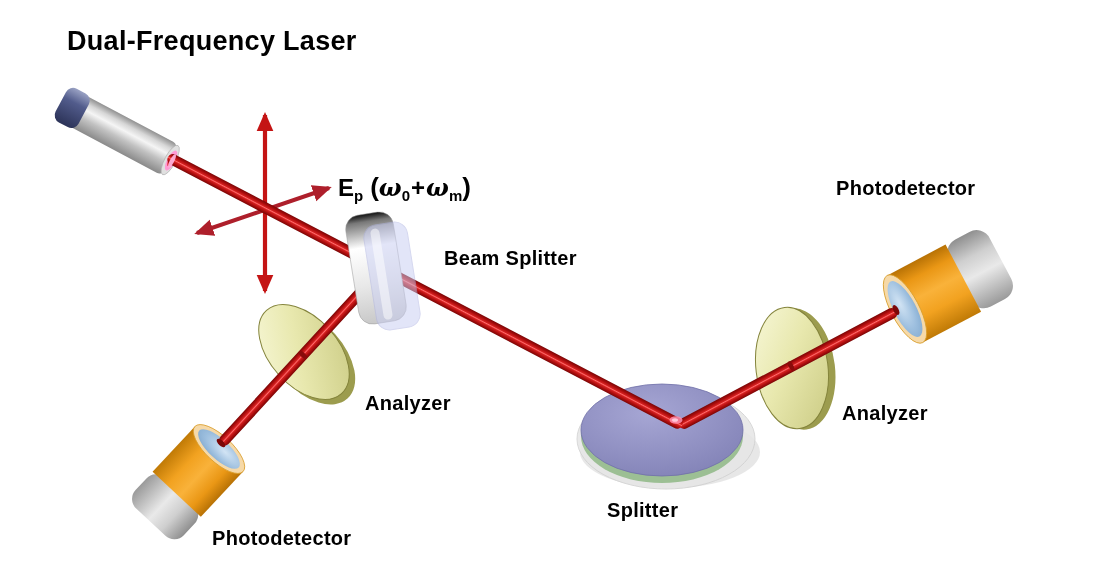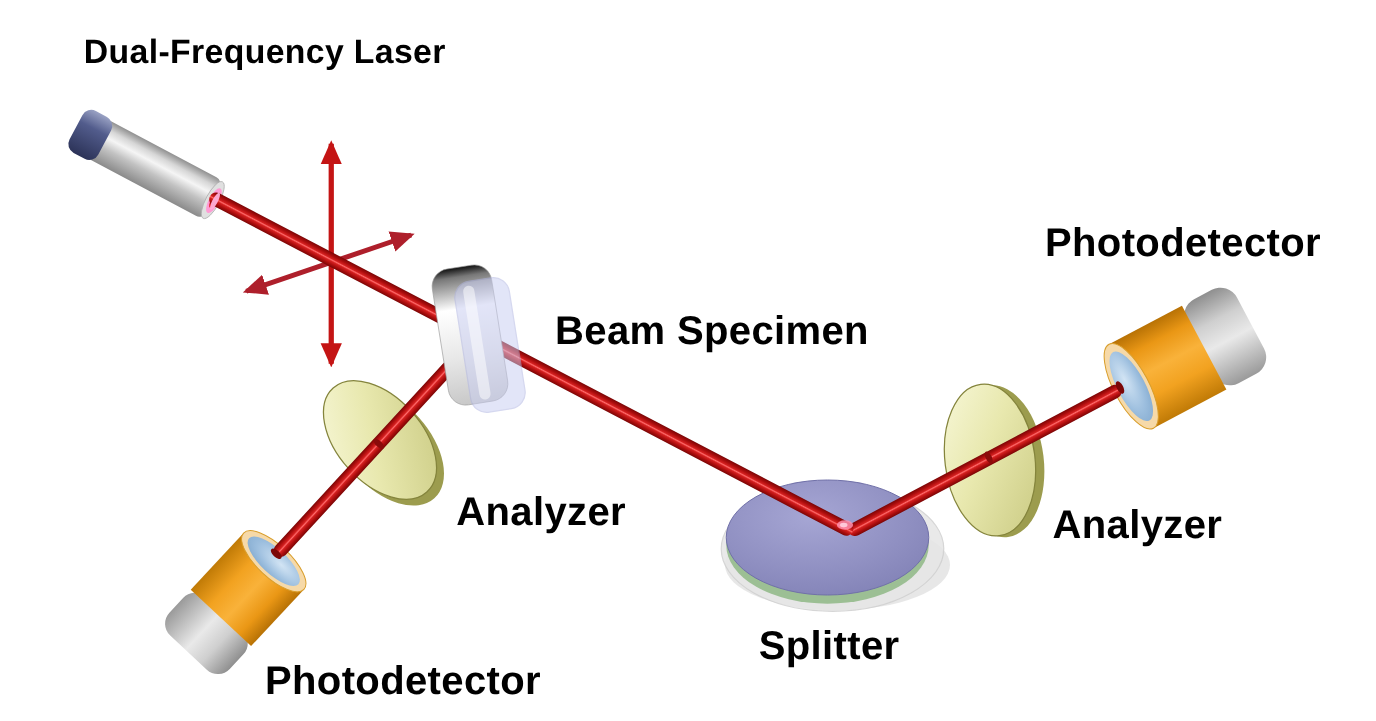"Ep(ω0+ωm)" div.elabel { html: none -> <div> <span>E</span><sub>p</sub><span>(</span><span>ω</span><sub>0</sub><span>+</span><span>ω</span><sub>m</sub><span>)</span> </div> }
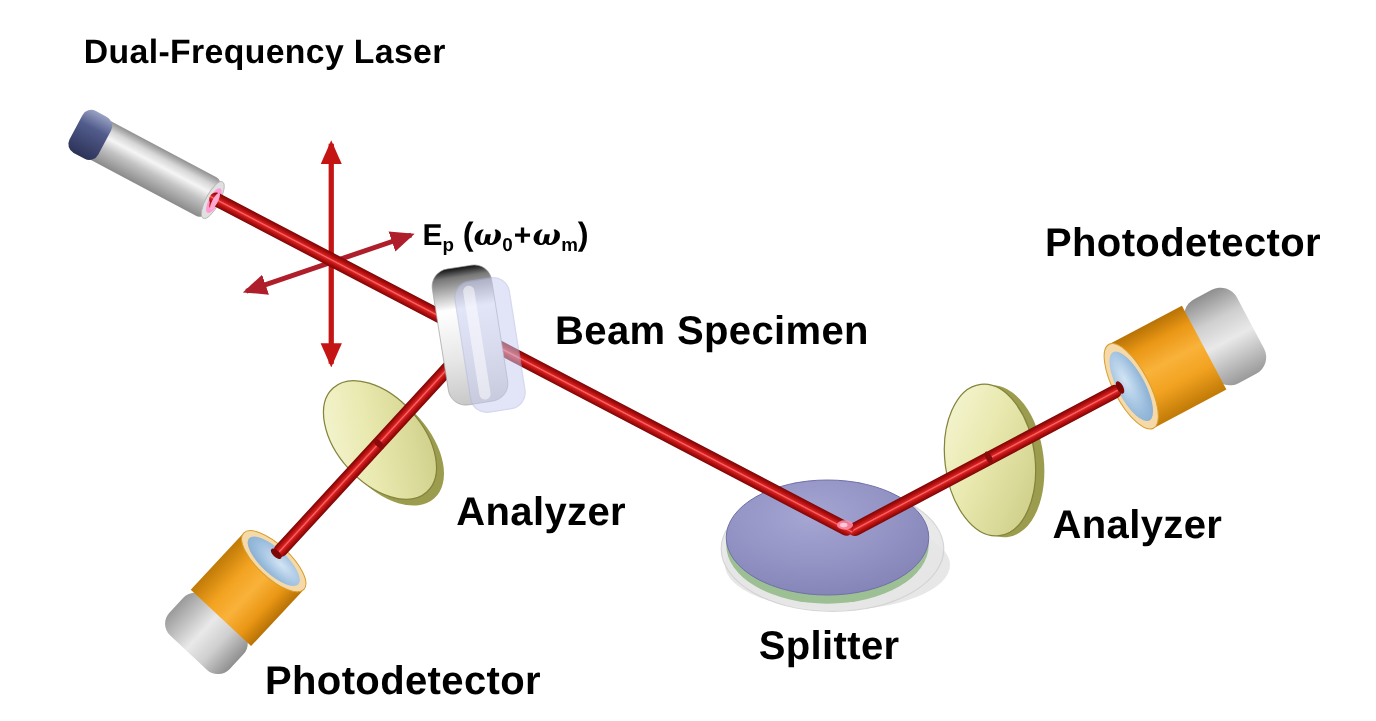"Photodetector" .lbl { font-size: 32px -> 20px }
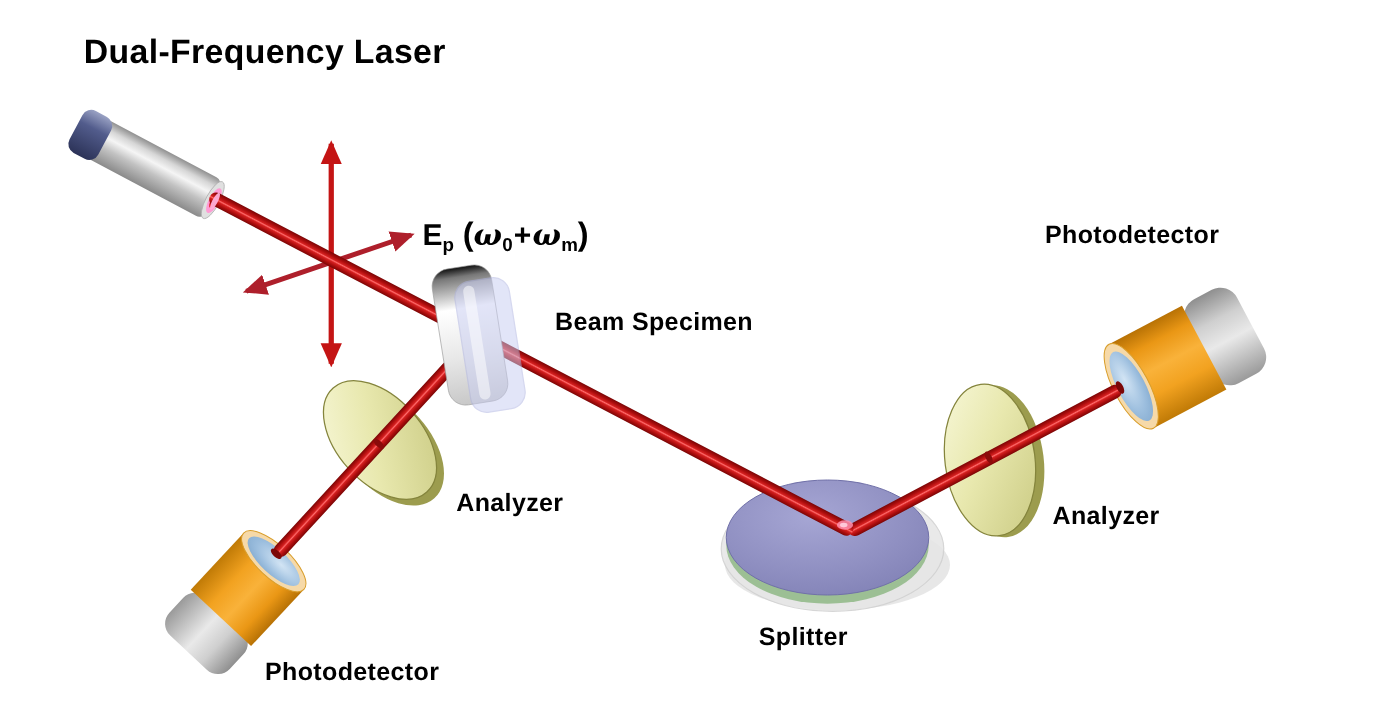"Beam Specimen" div.lbl { text: Specimen -> Splitter }
